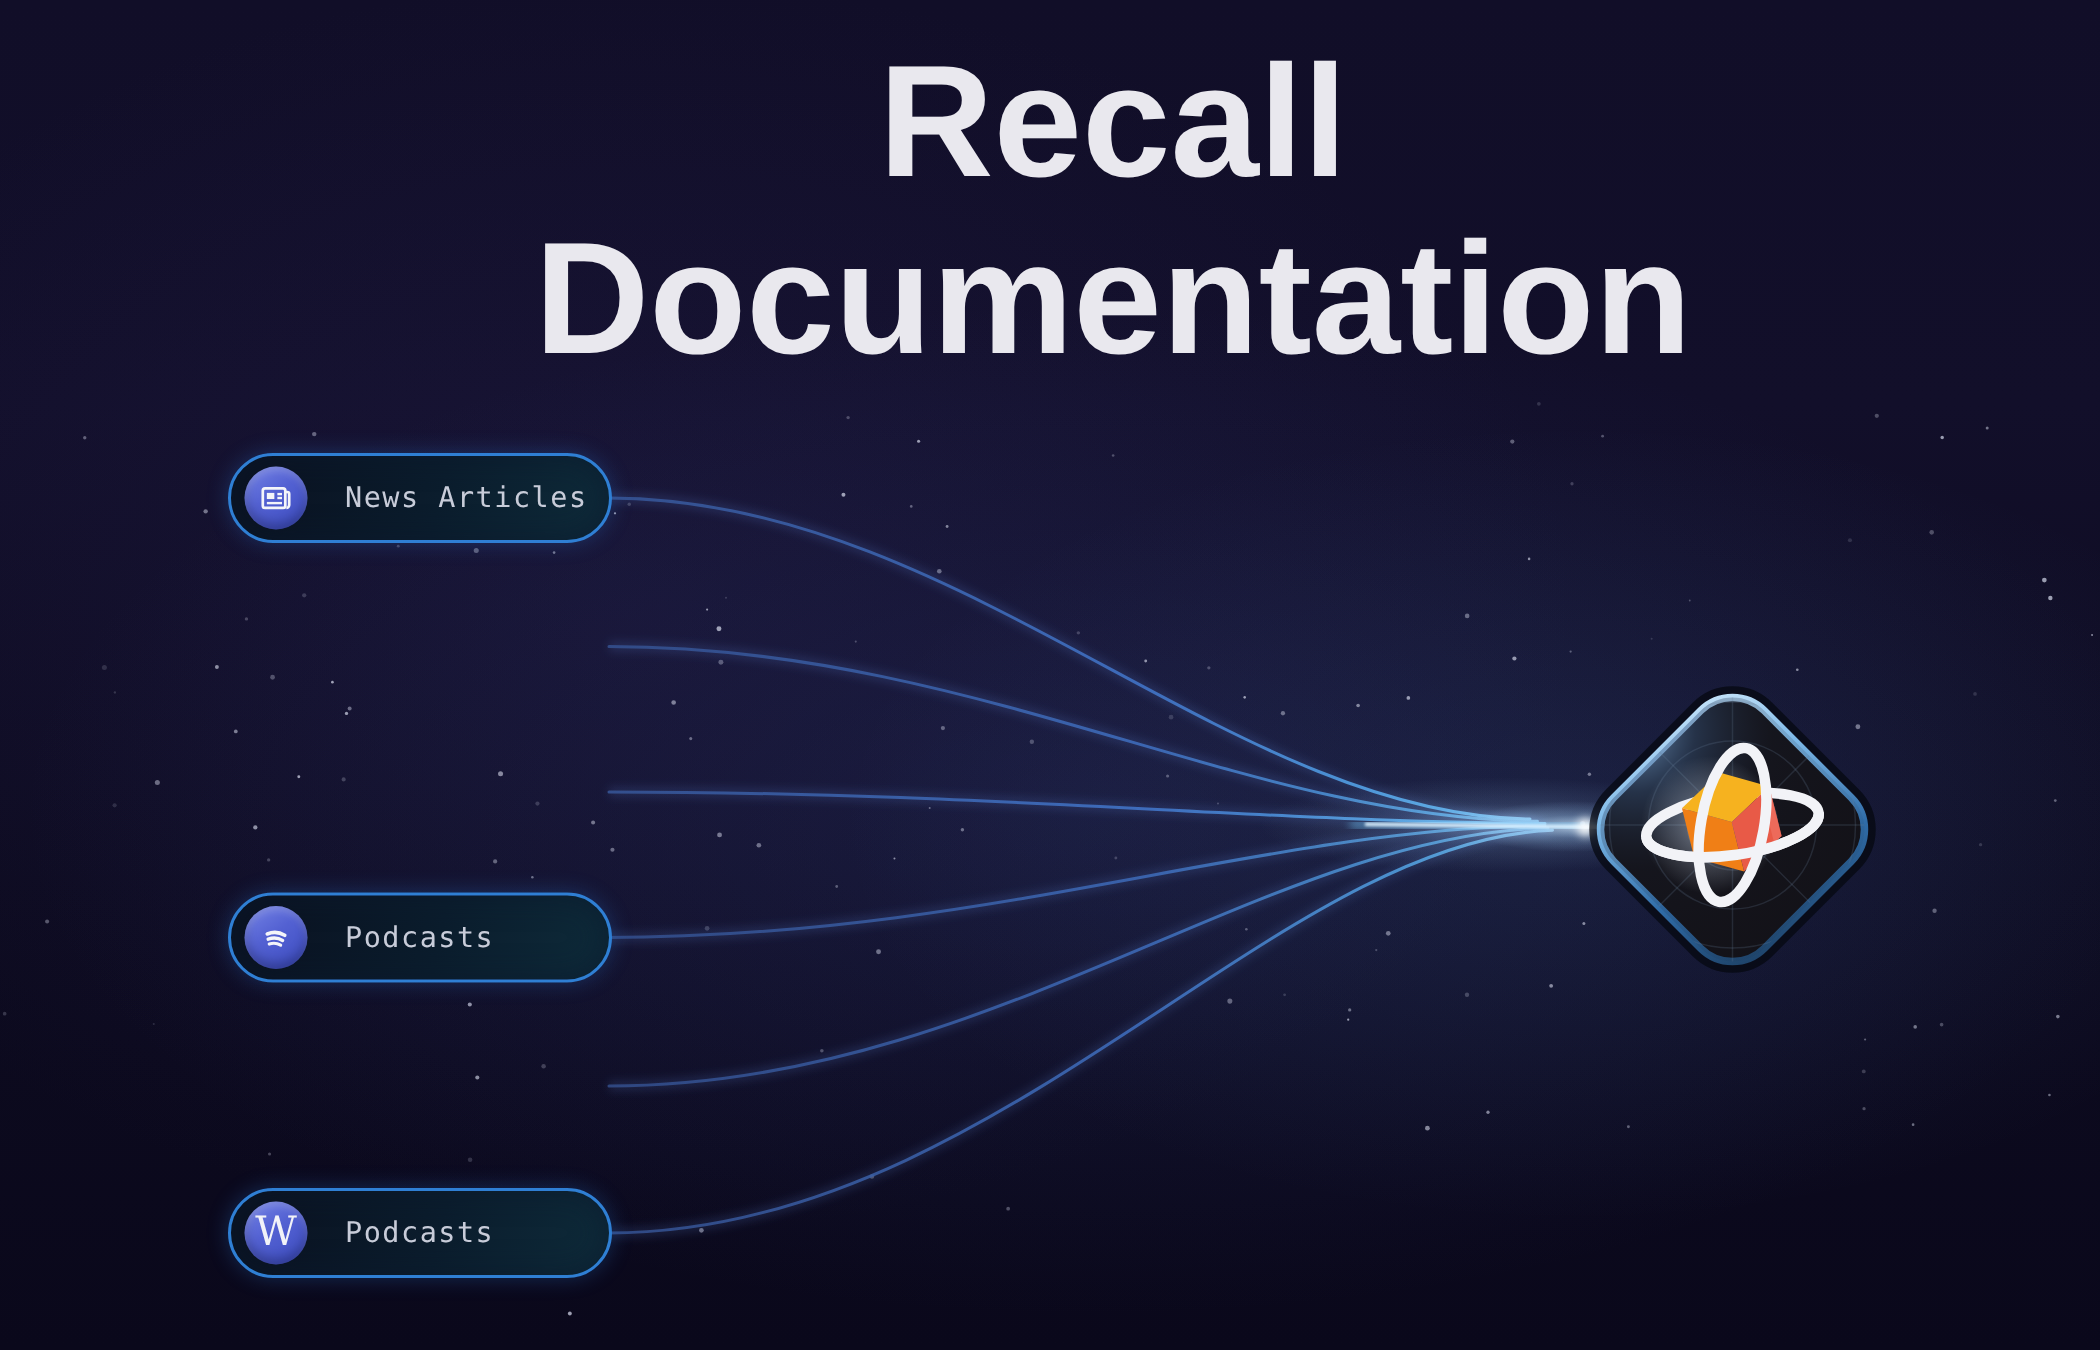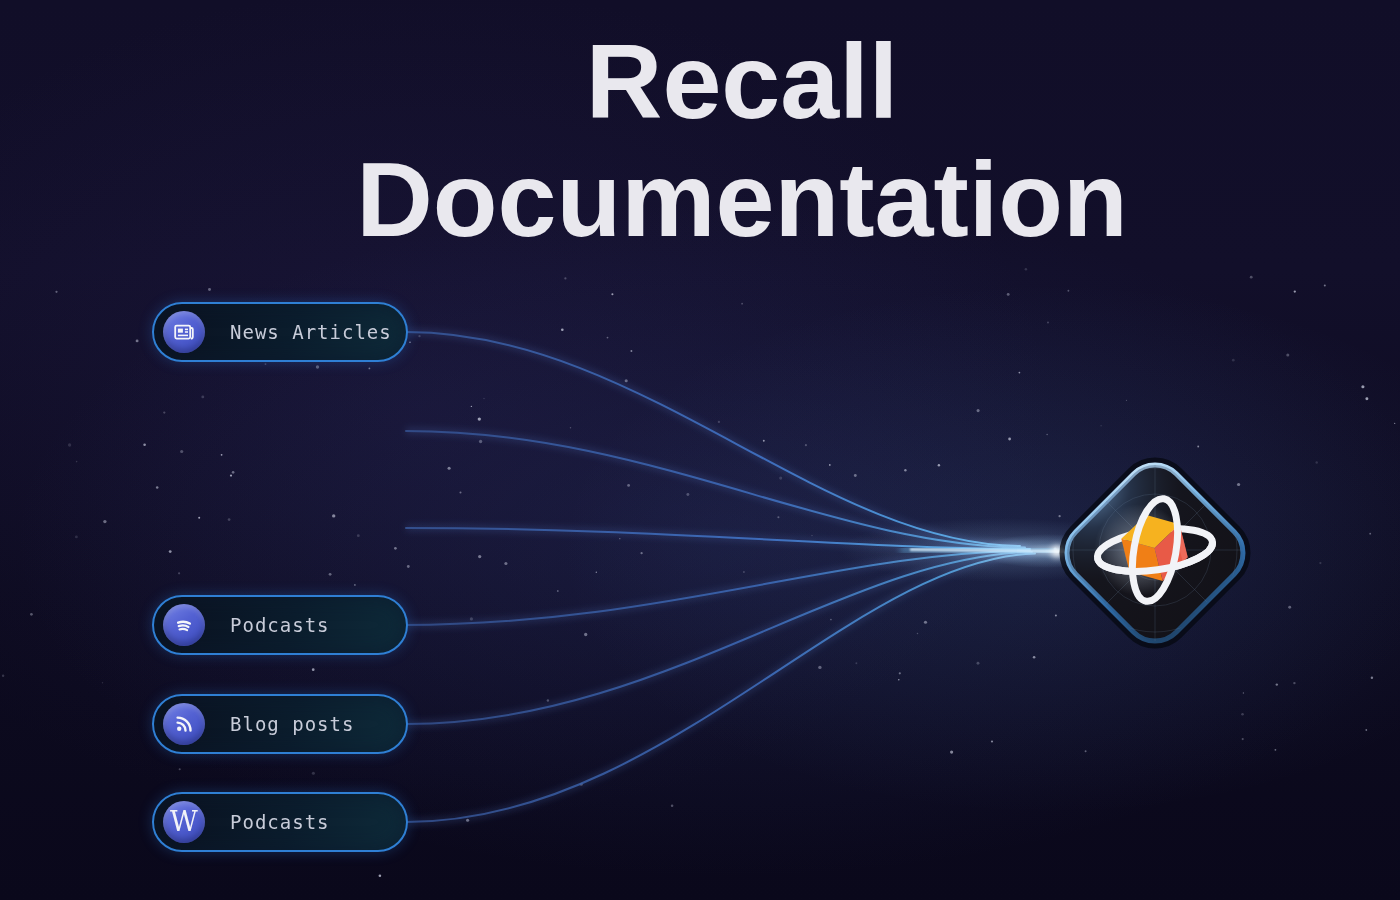"Blog posts" div.pill { html: <div> <span> <svg> <circle></circle> <path></path> <path></path> </svg> </span> <span>Blog posts</span> </div> -> none }
